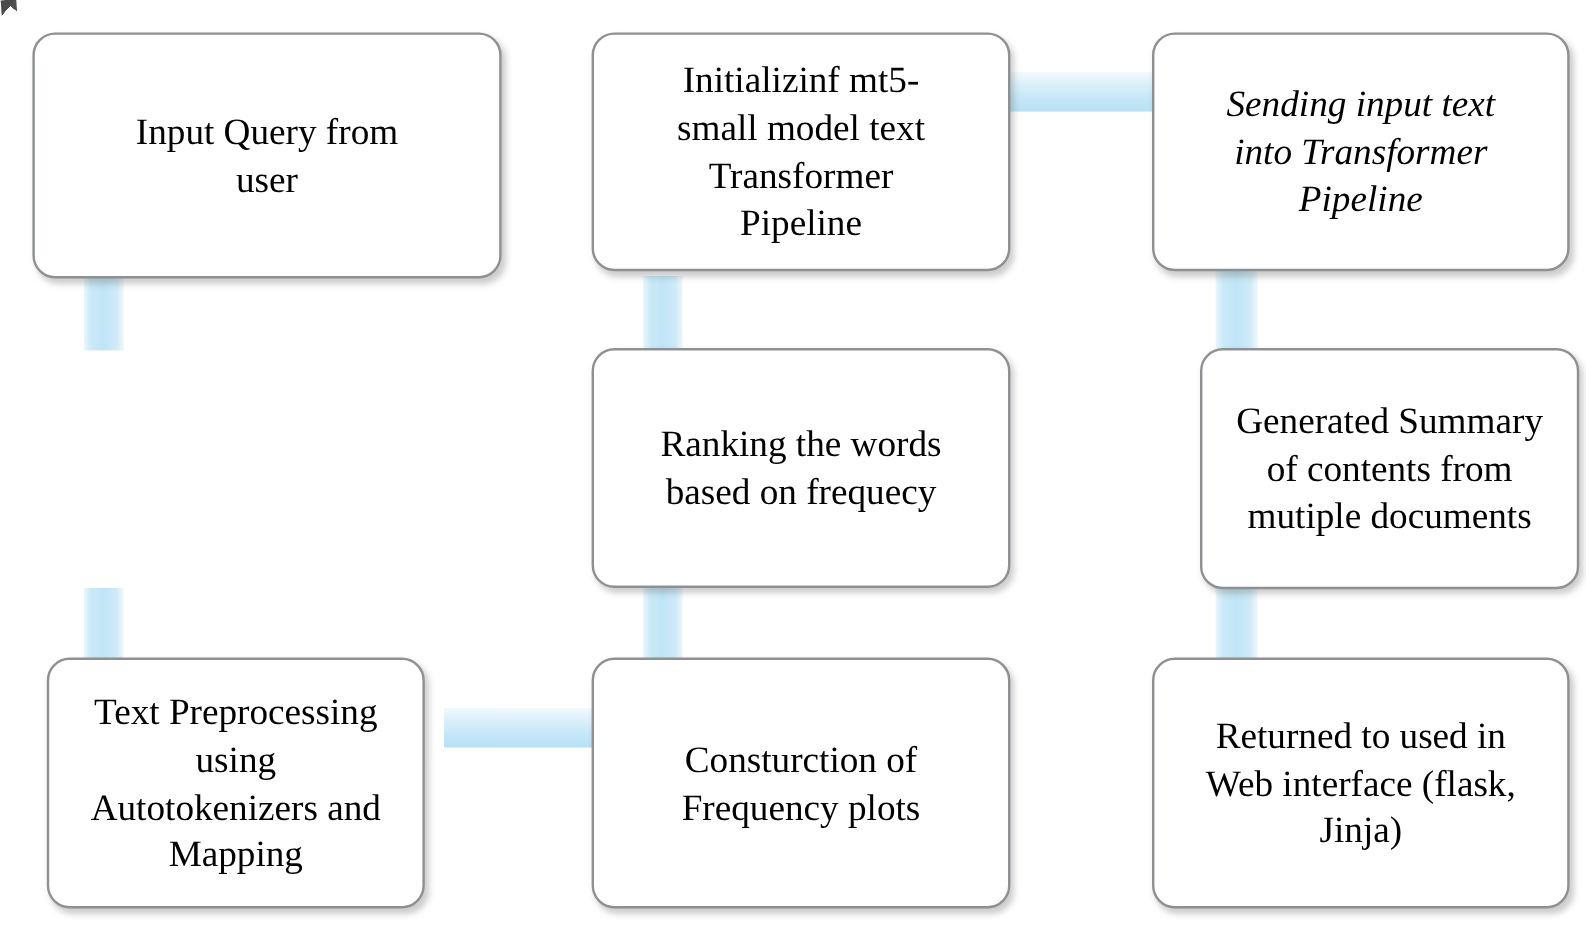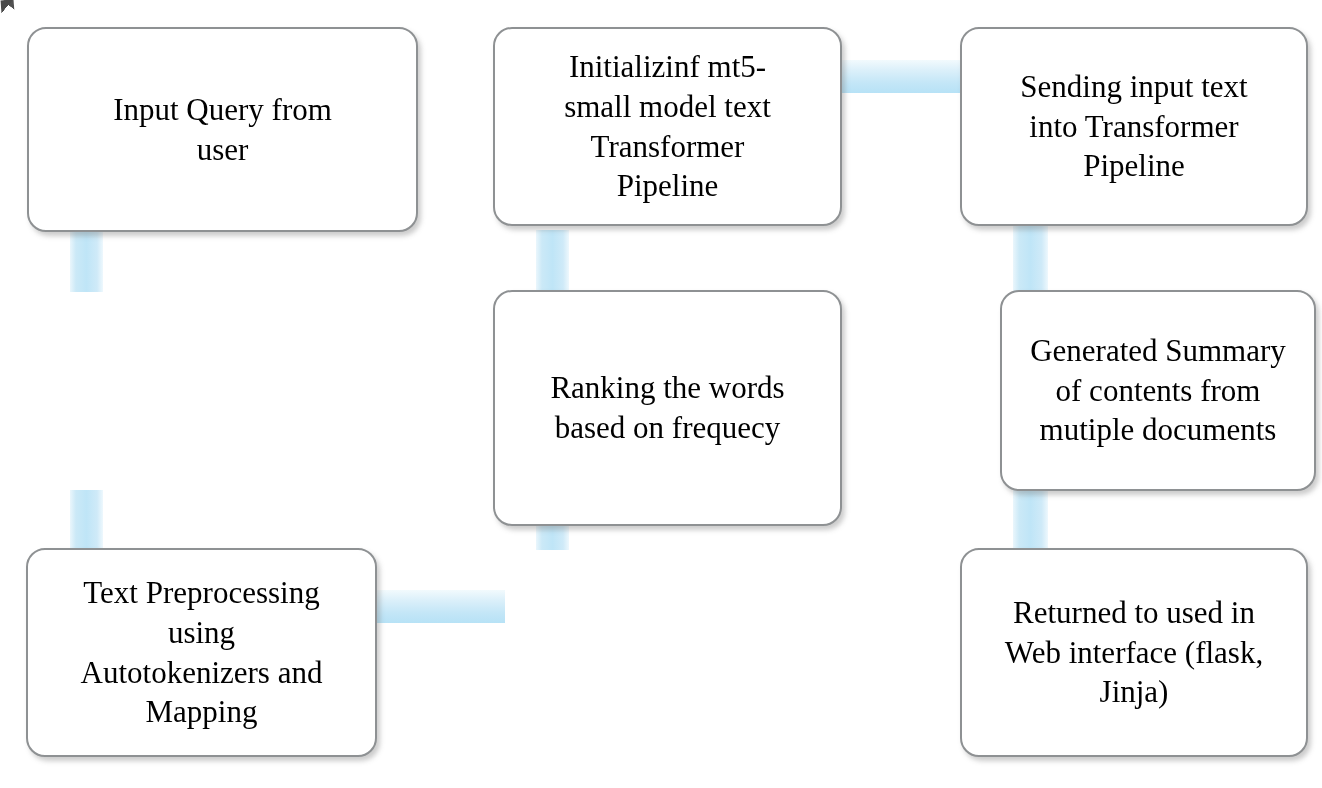"Sending input text" div.node { font-style: none -> italic }
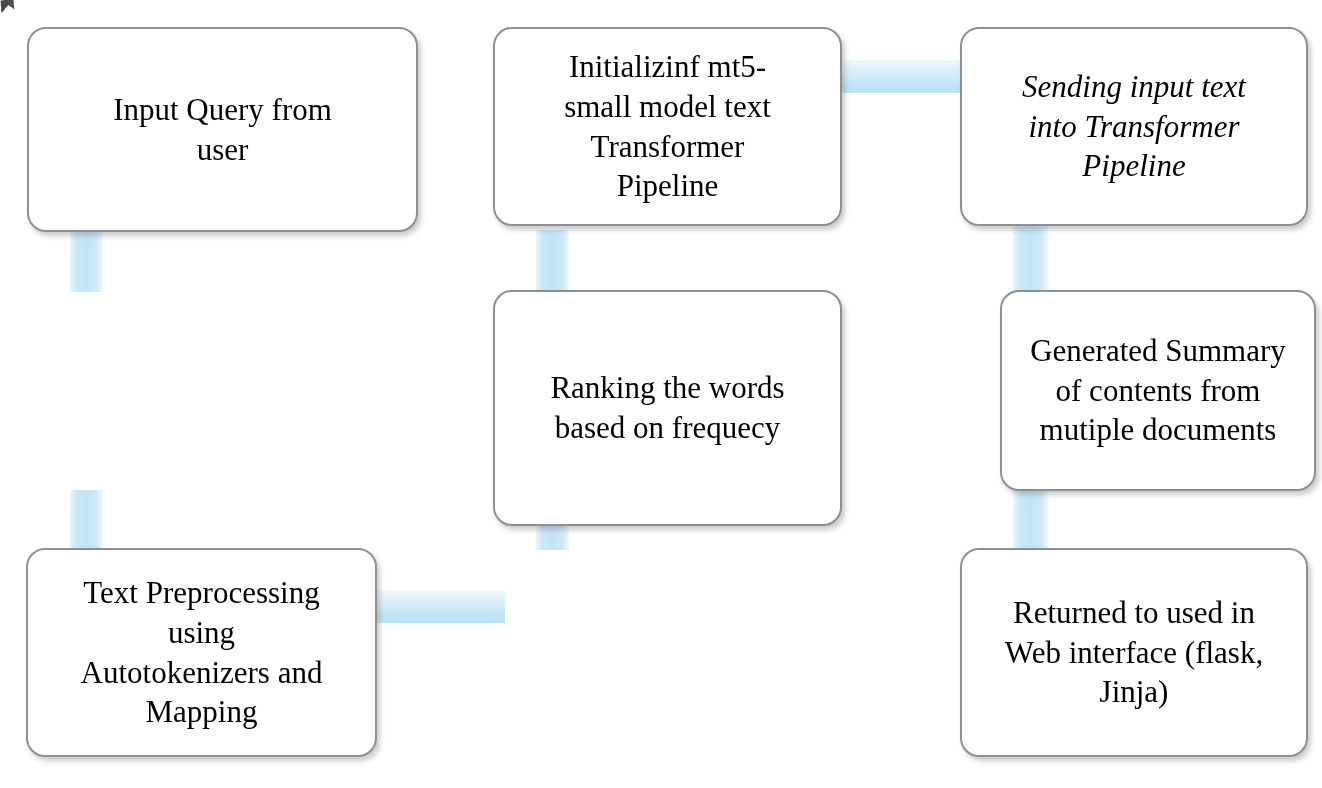"Ranking the words" div.node { height: 236px -> 200px }
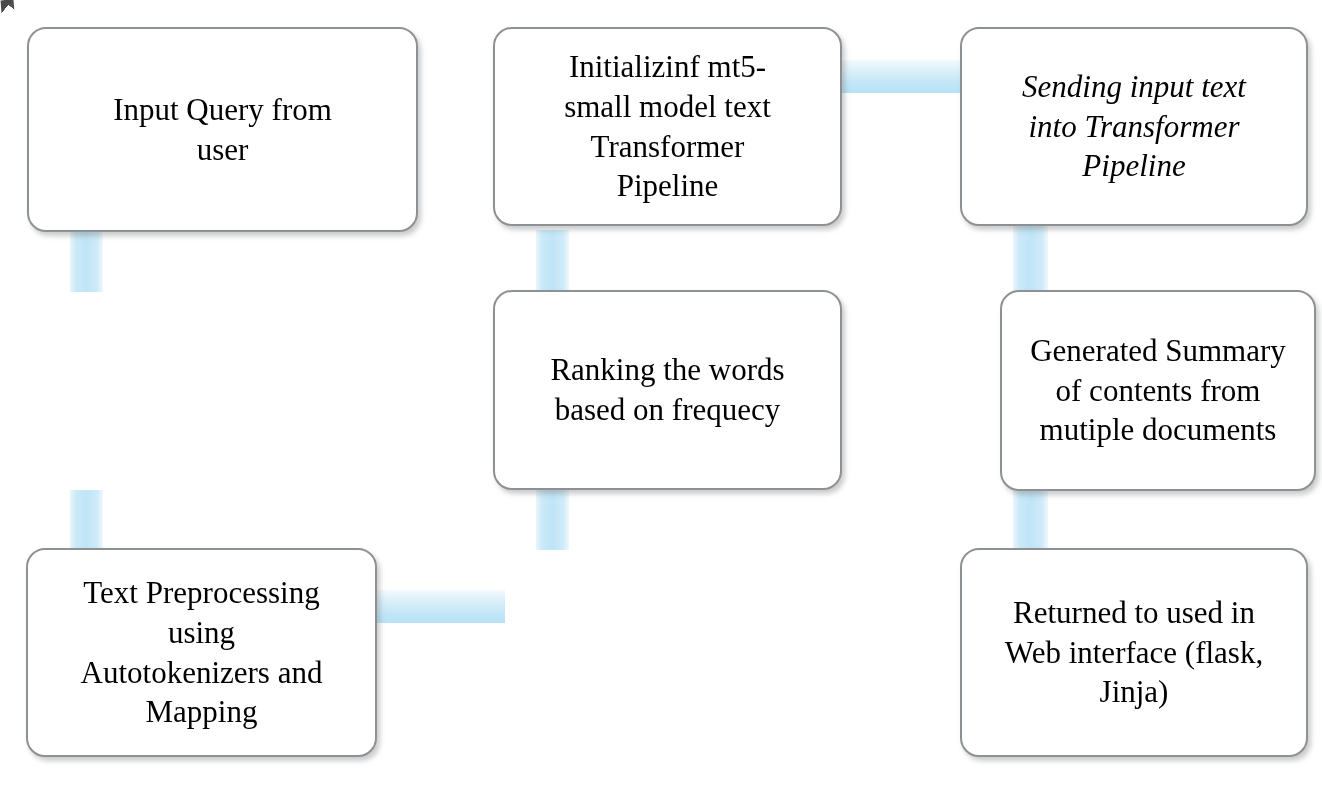"Text Preprocessing" div.node { left: 26px -> 39px; width: 351px -> 315px }
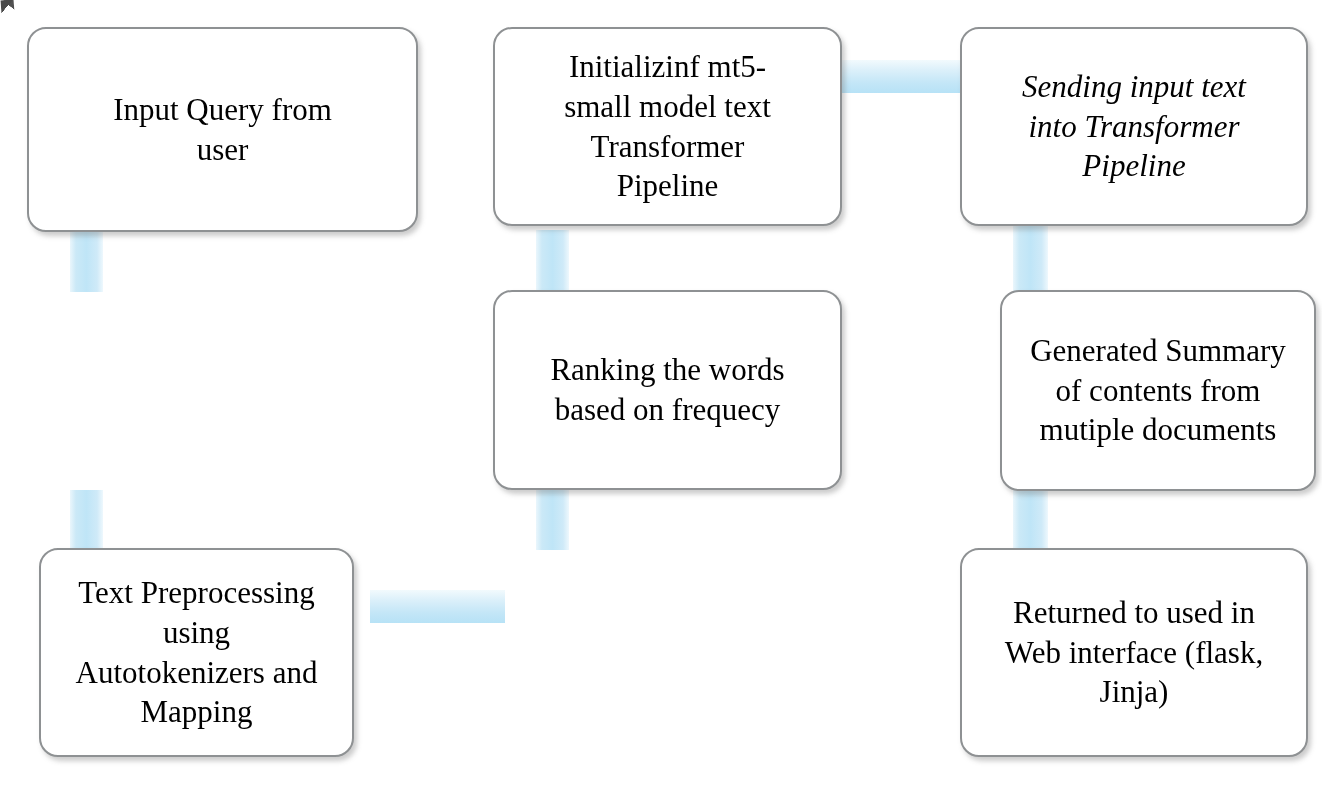"Consturction of" div.node { html: none -> <div> <span>Consturction of Frequency plots</span> </div> }
